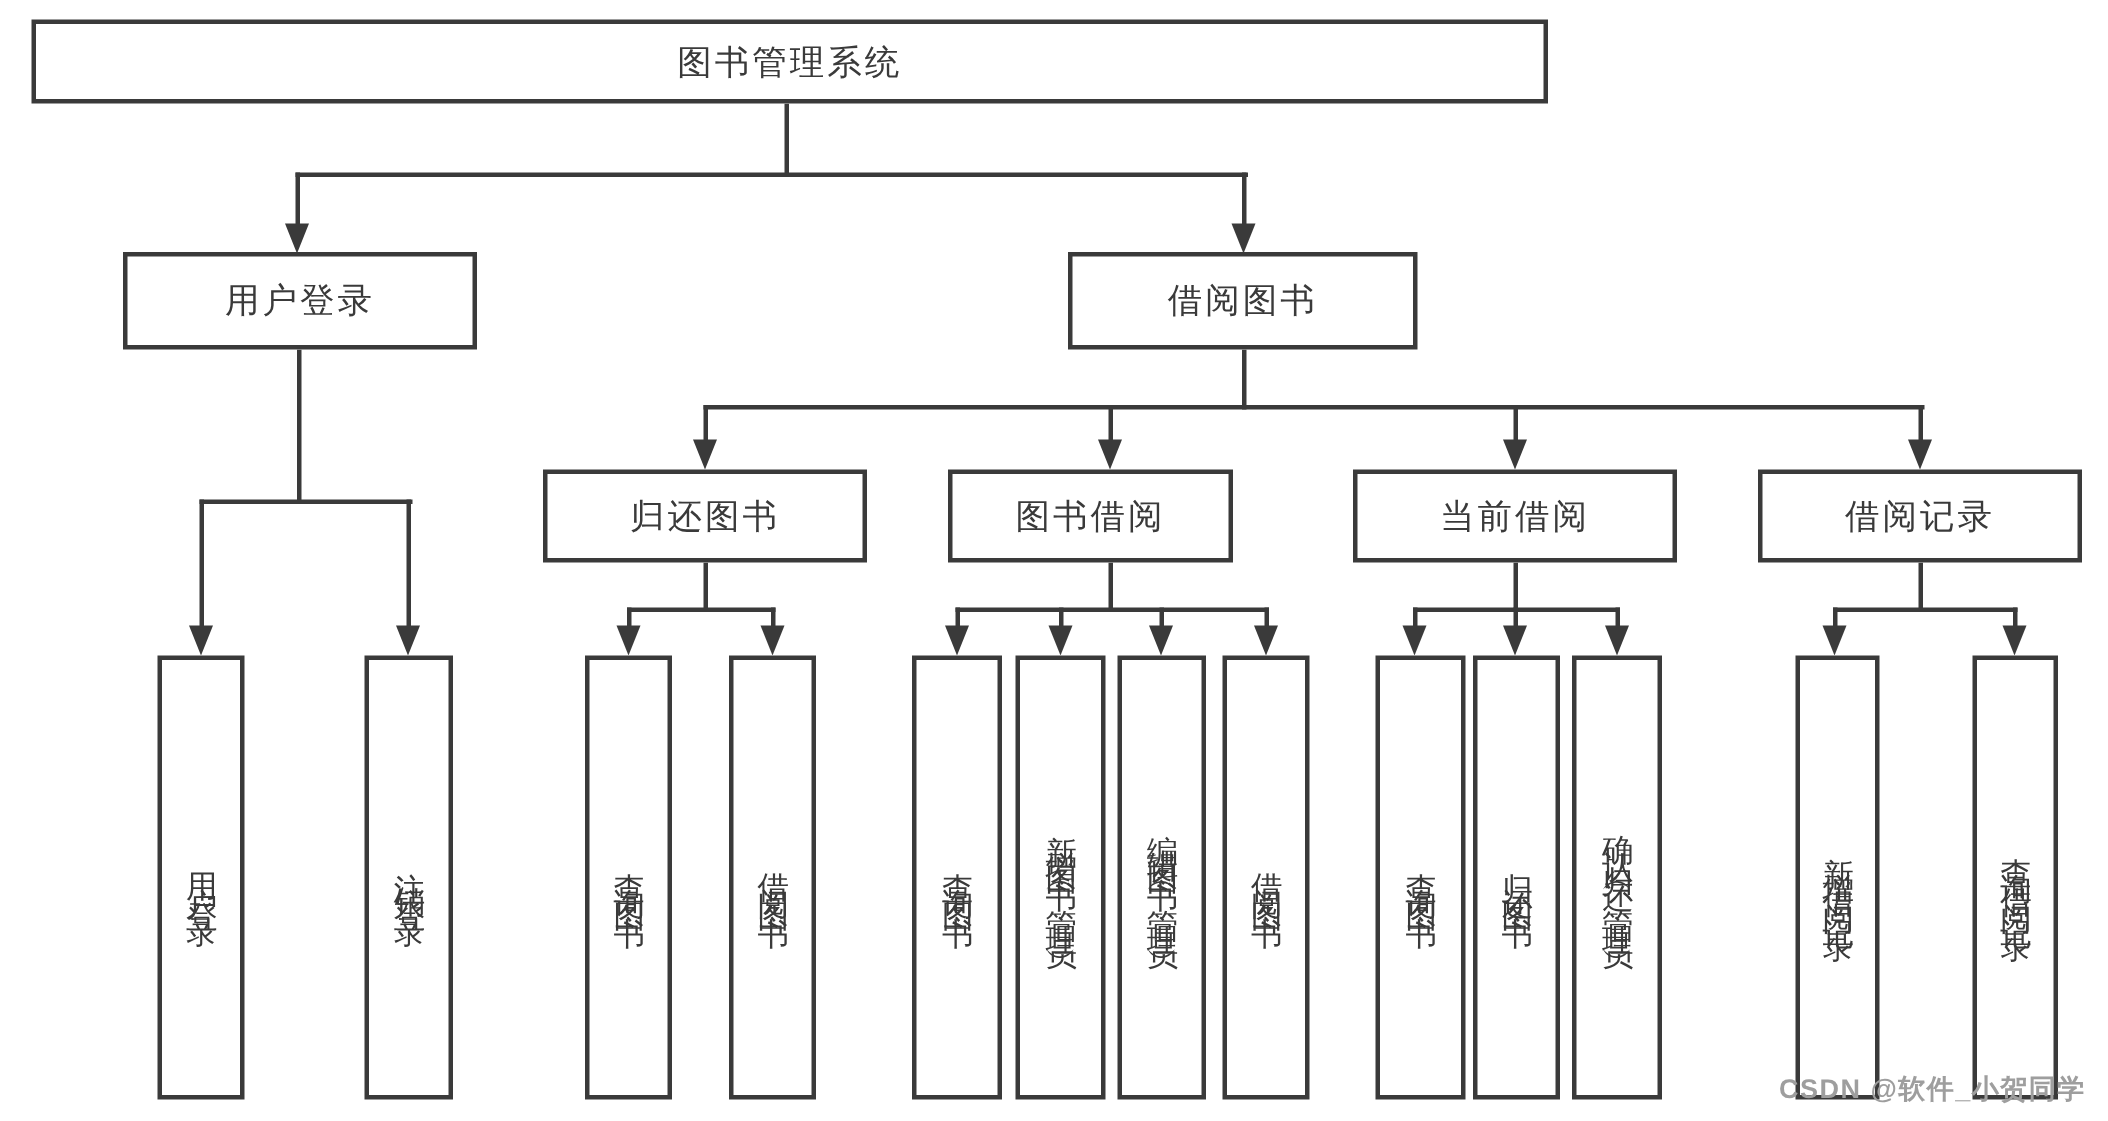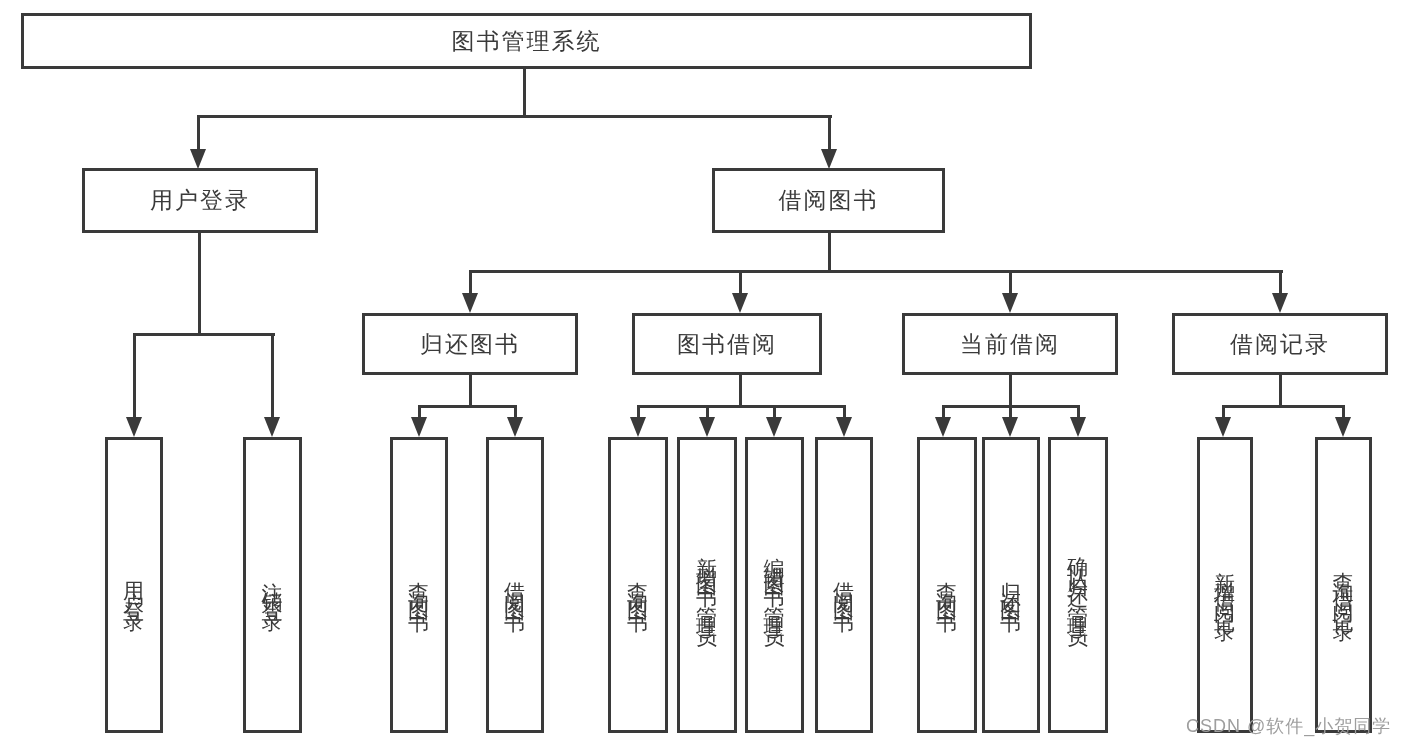"CSDN @软件_小贺同学" .watermark { font-weight: none -> bold }
